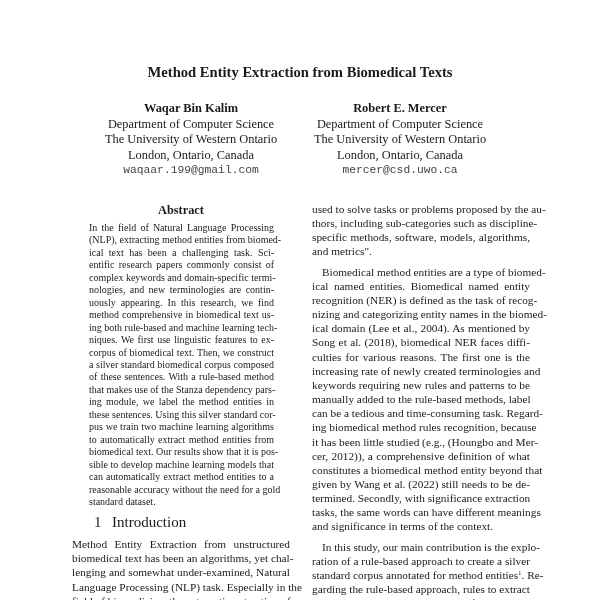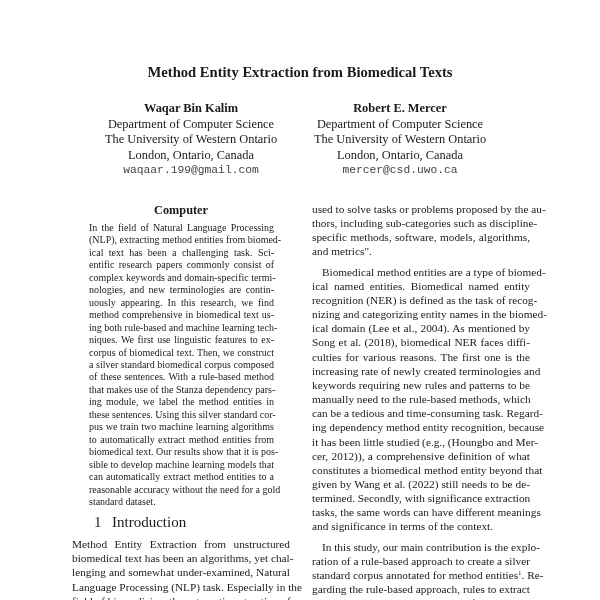"Computer" div.abstract-heading { text: Computer -> Abstract }
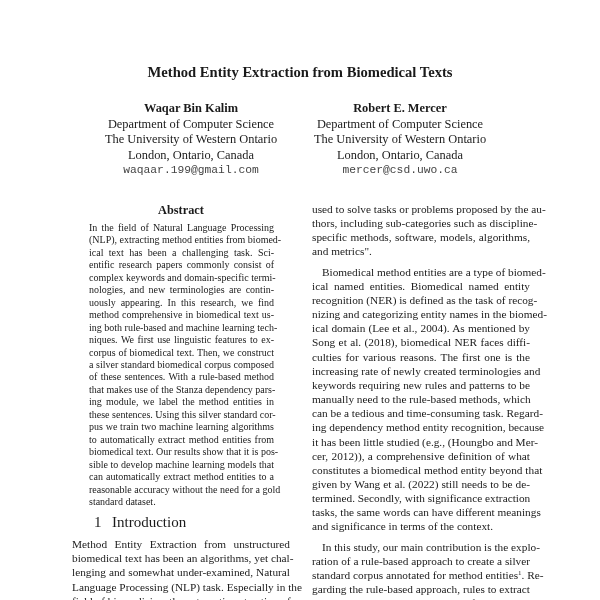"manually need to the rule-based" span.line { text: need to the rule-based methods, which -> added to the rule-based methods, label }
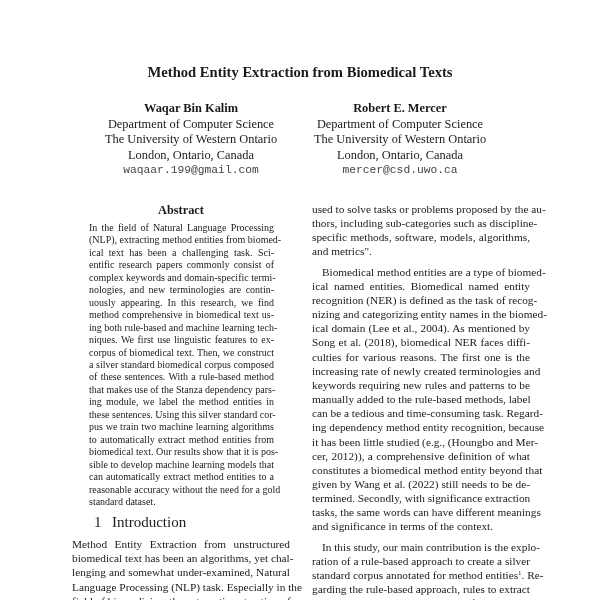"ing dependency method entity" span.line { text: dependency method entity -> biomedical method rules }
